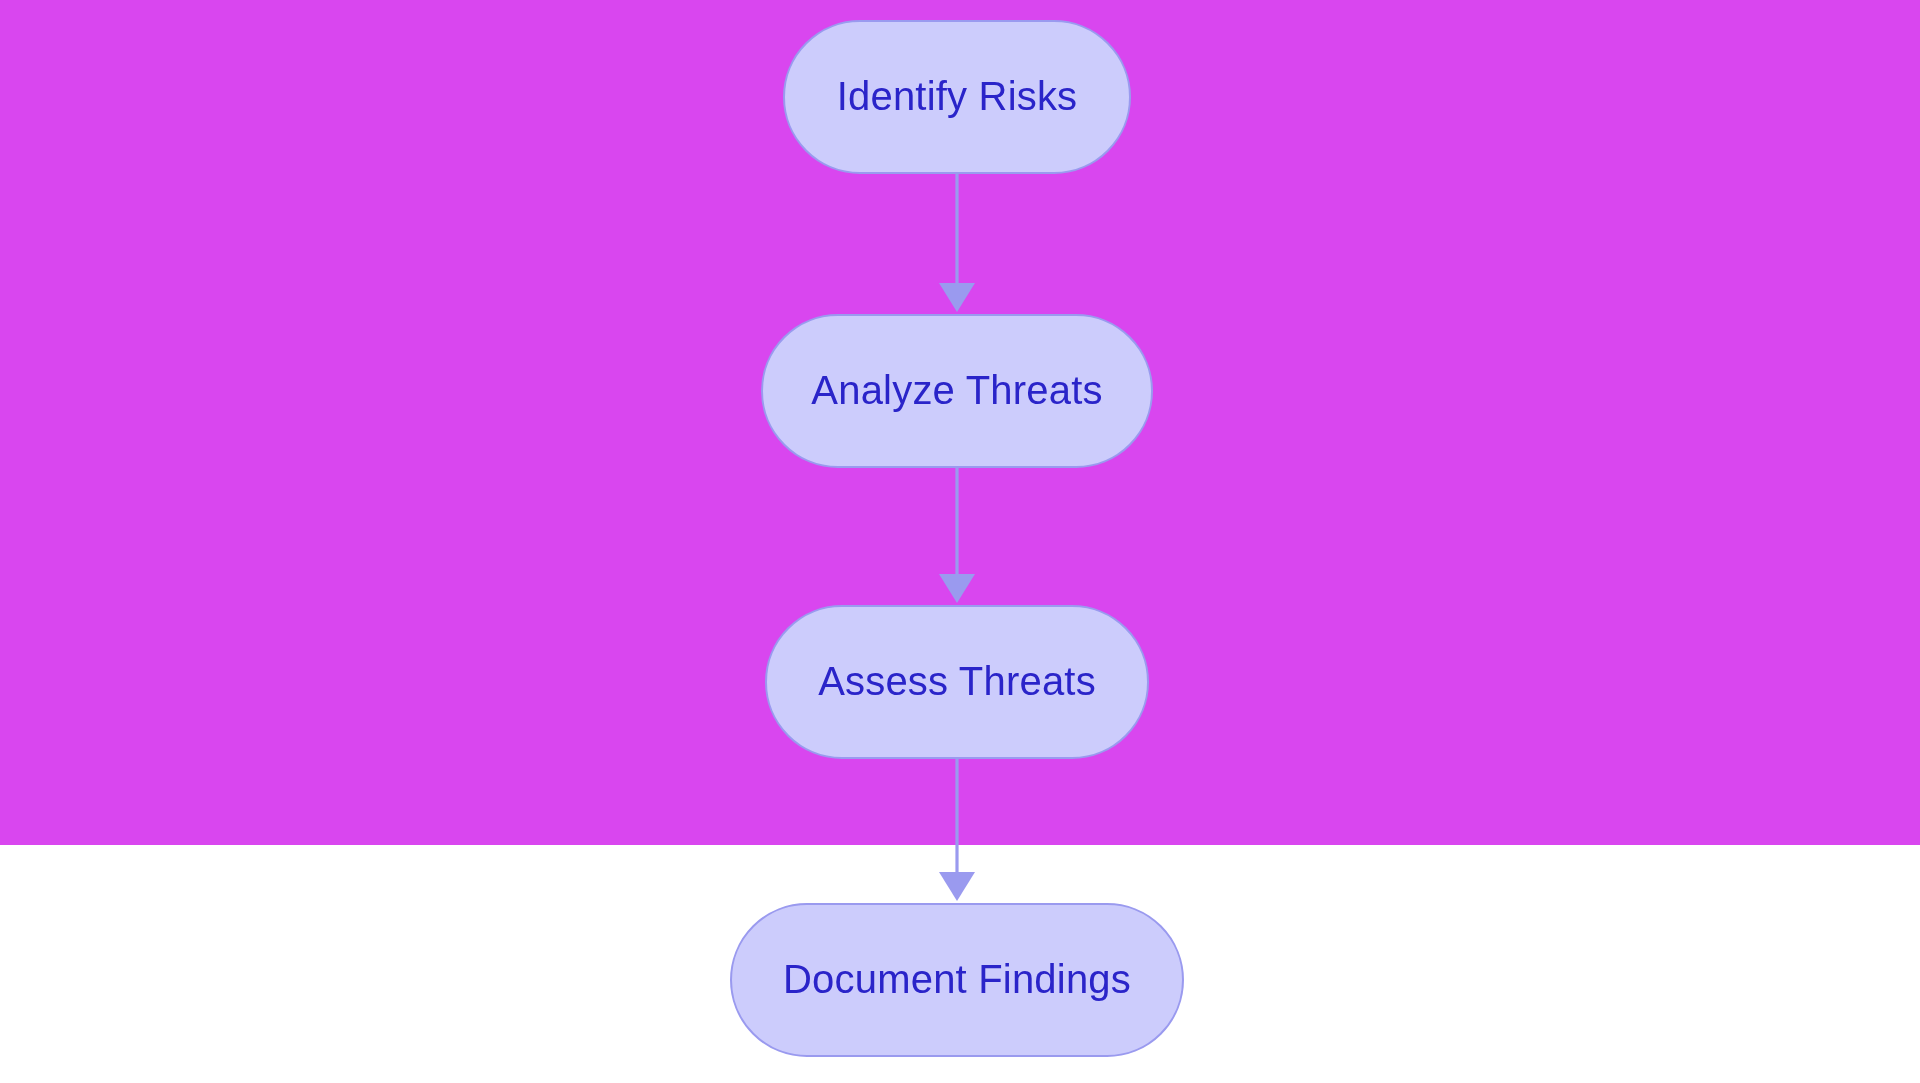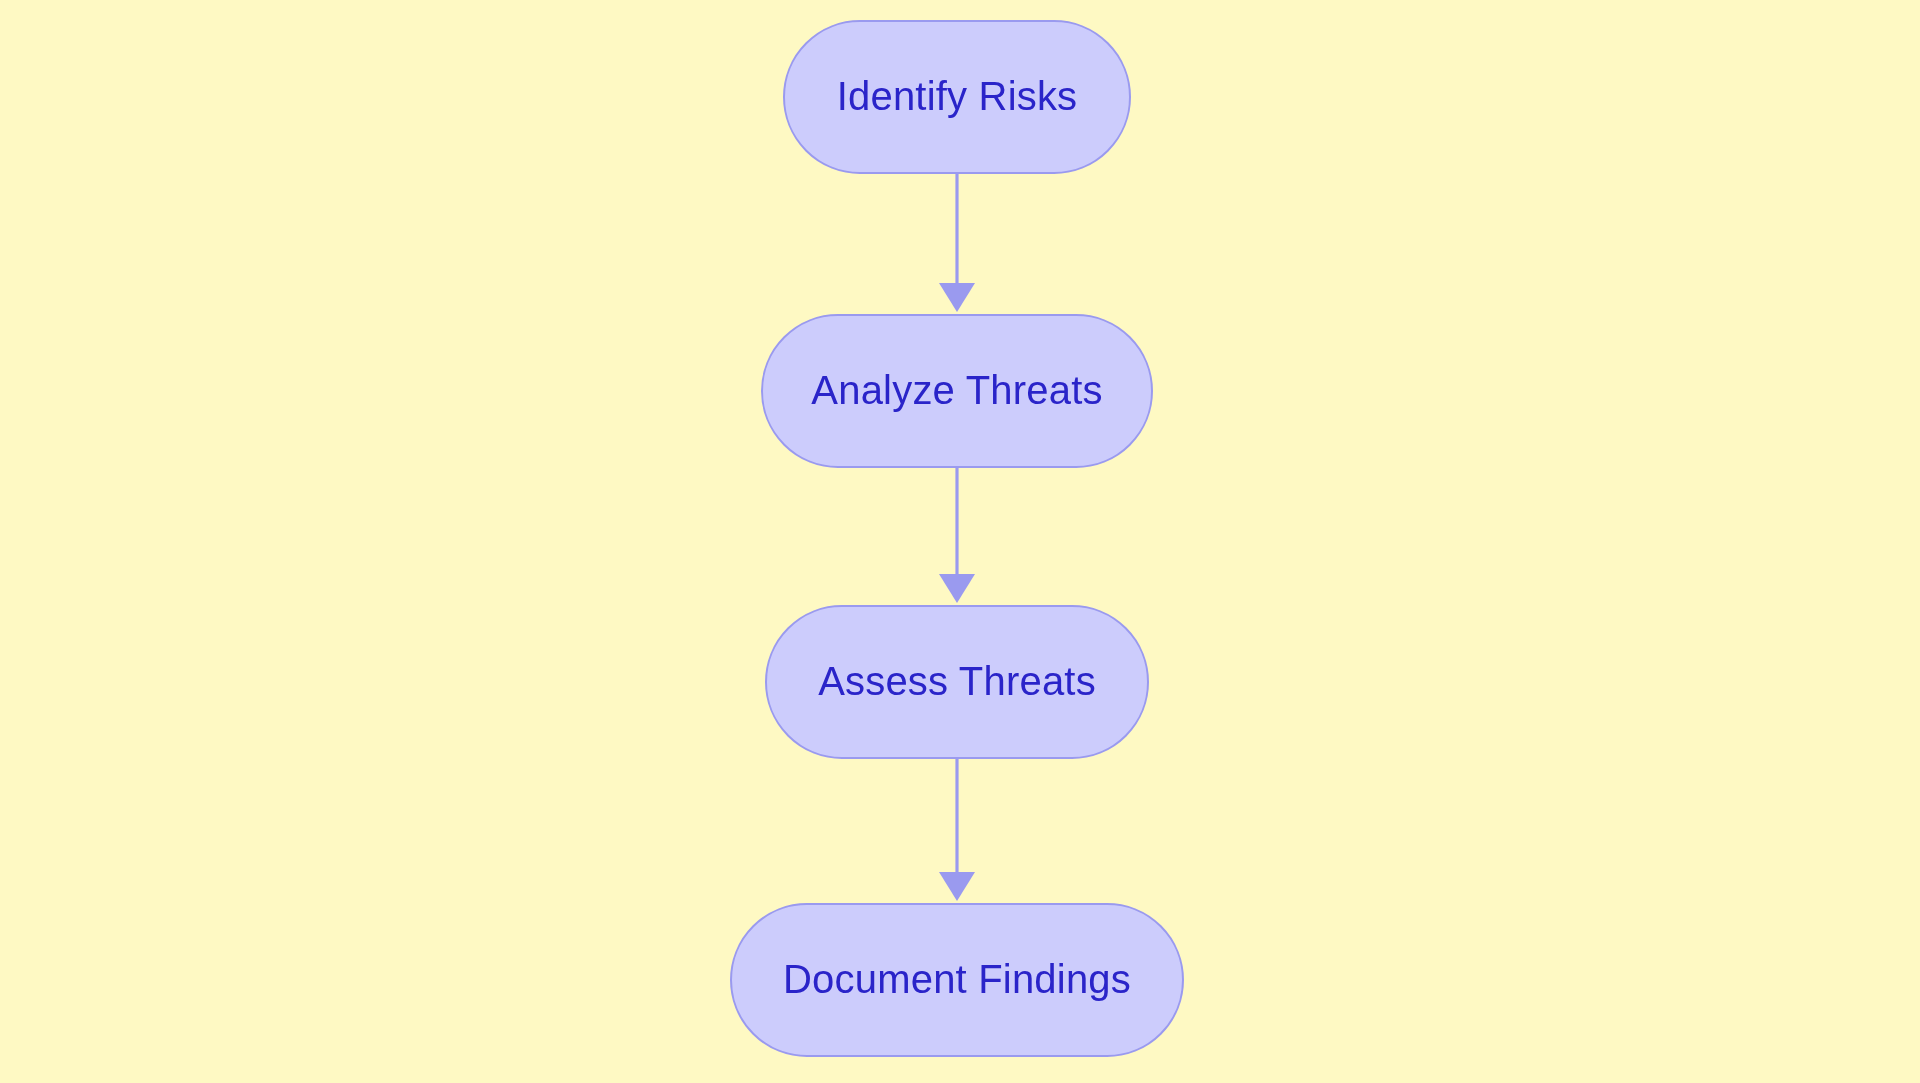"Identify Risks" #flowchart-canvas { background: #fef9c3 -> #d946ef; height: 1083px -> 845px }
